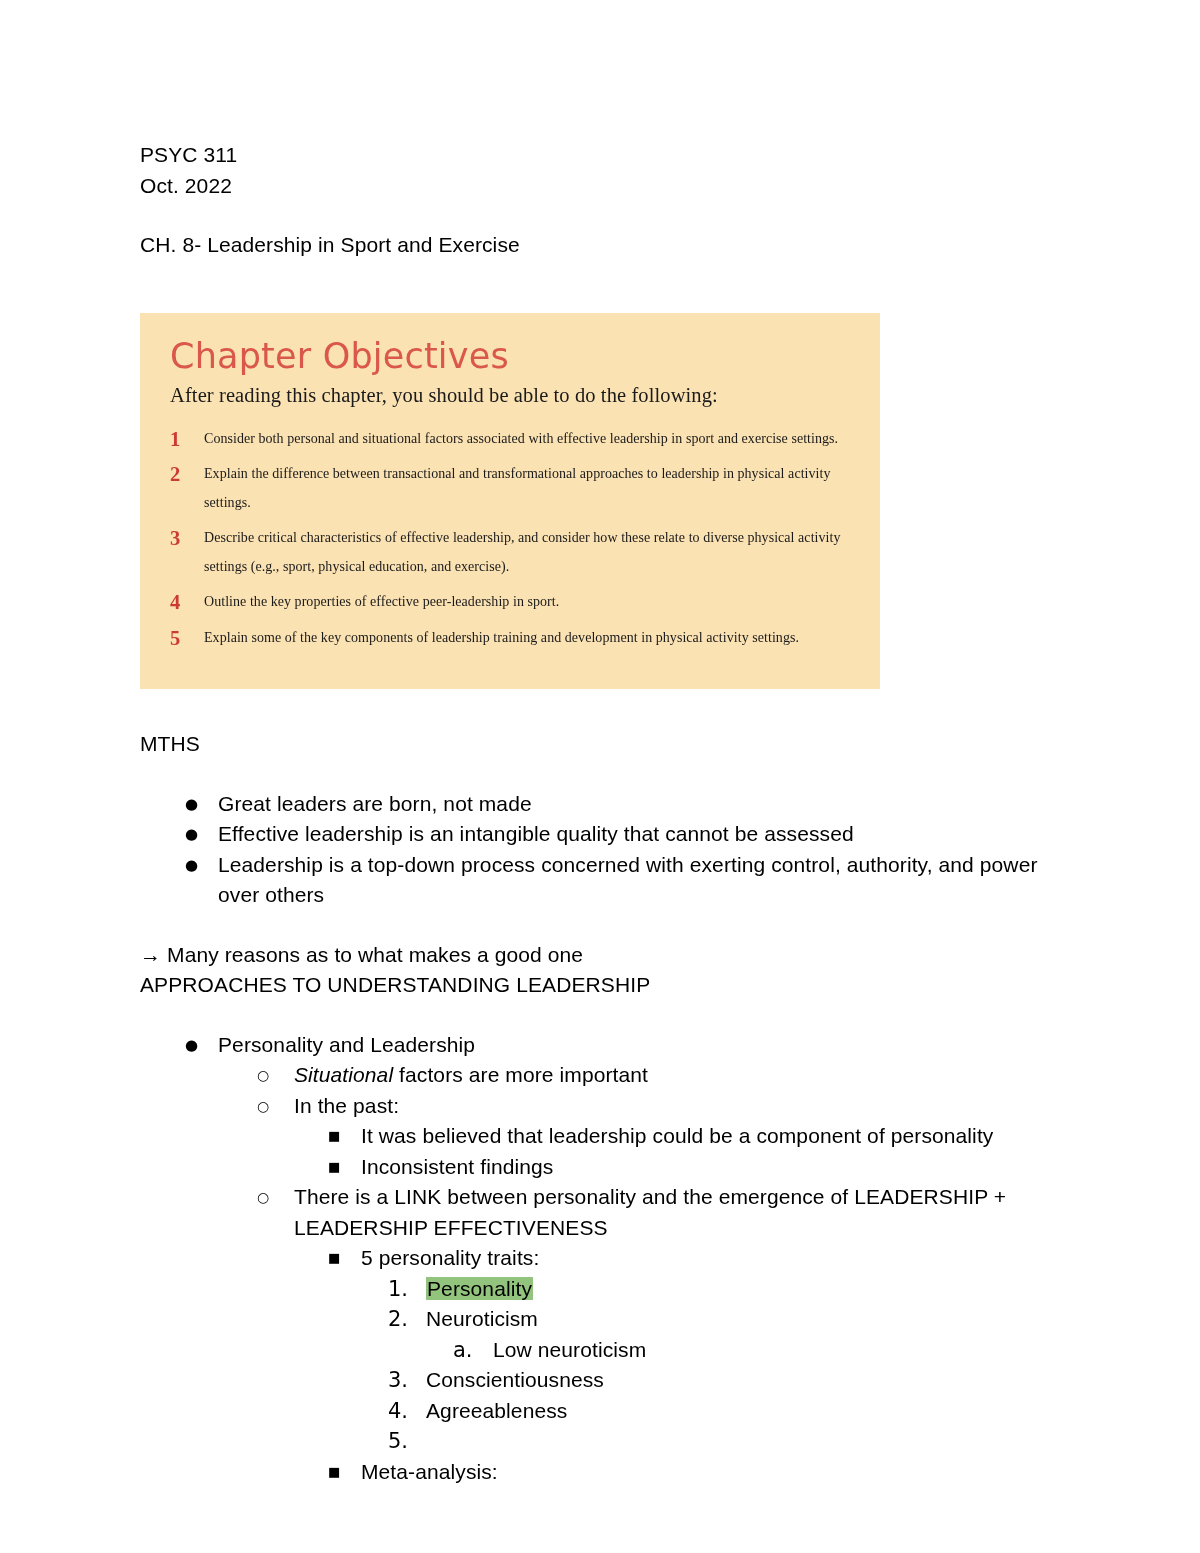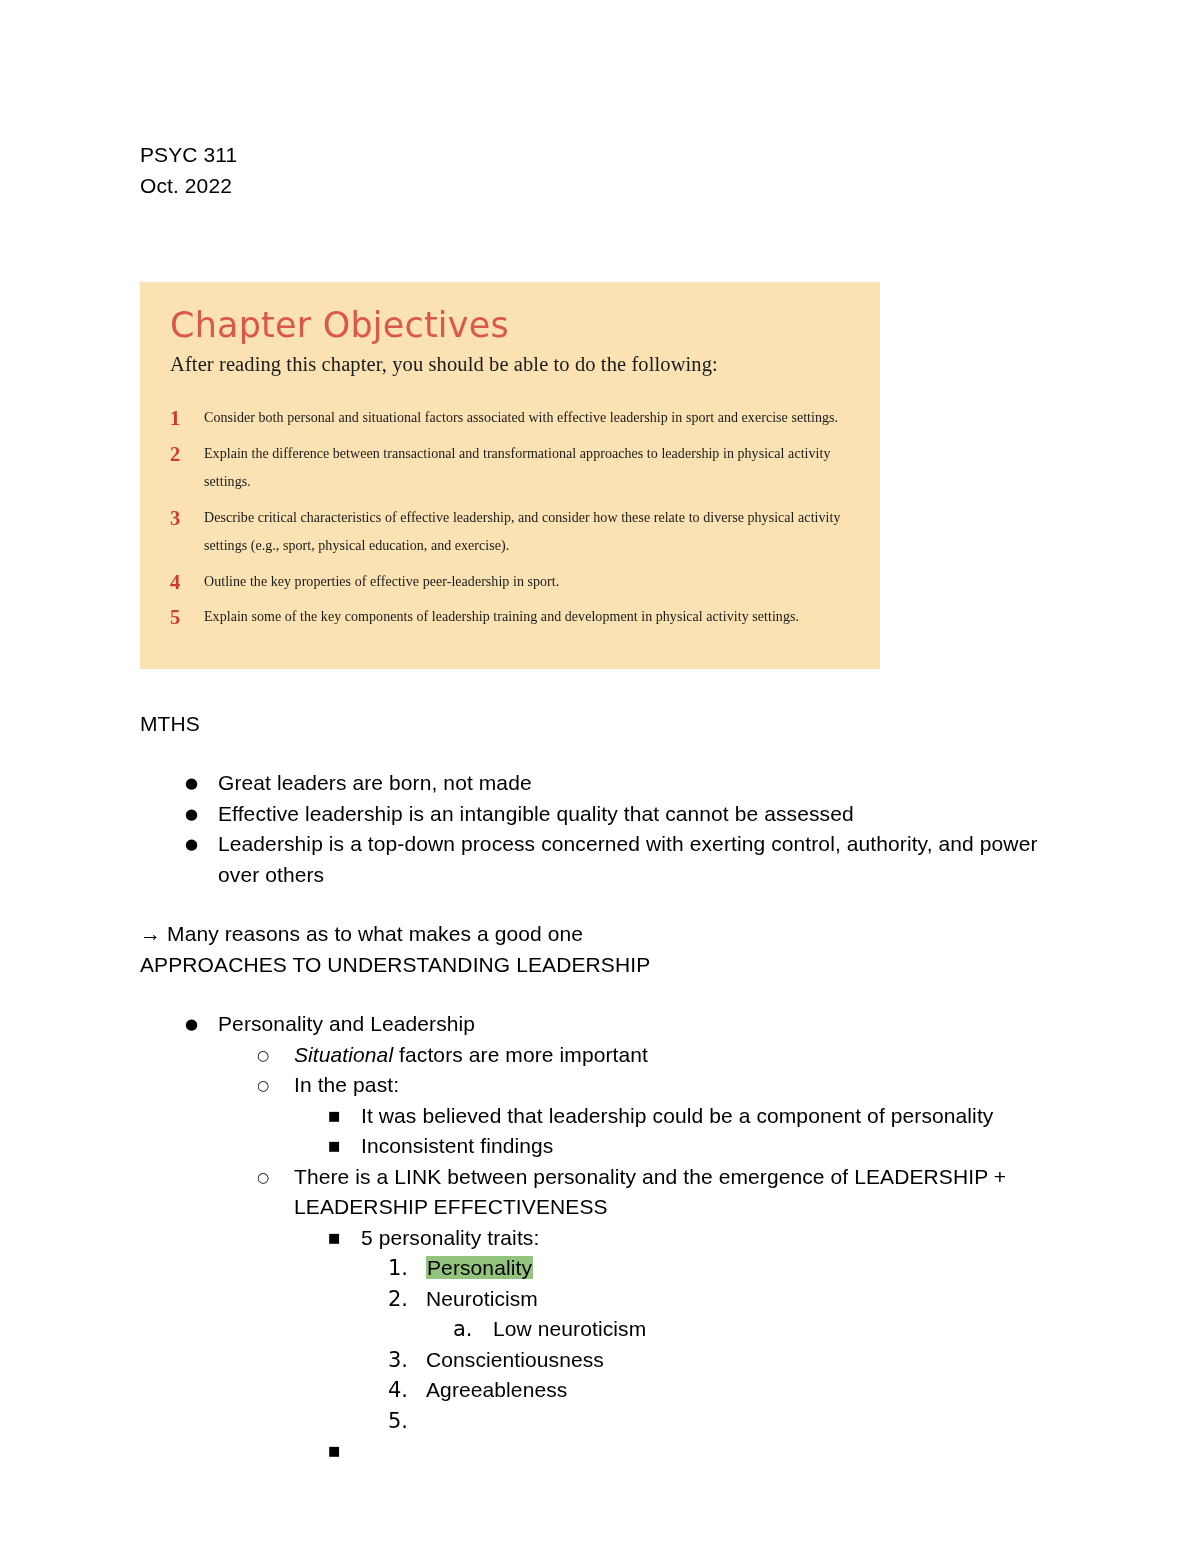"CH. 8- Leadership in Sport" div.note-line { html: none -> <div>CH. 8- Leadership in Sport and Exercise</div> }
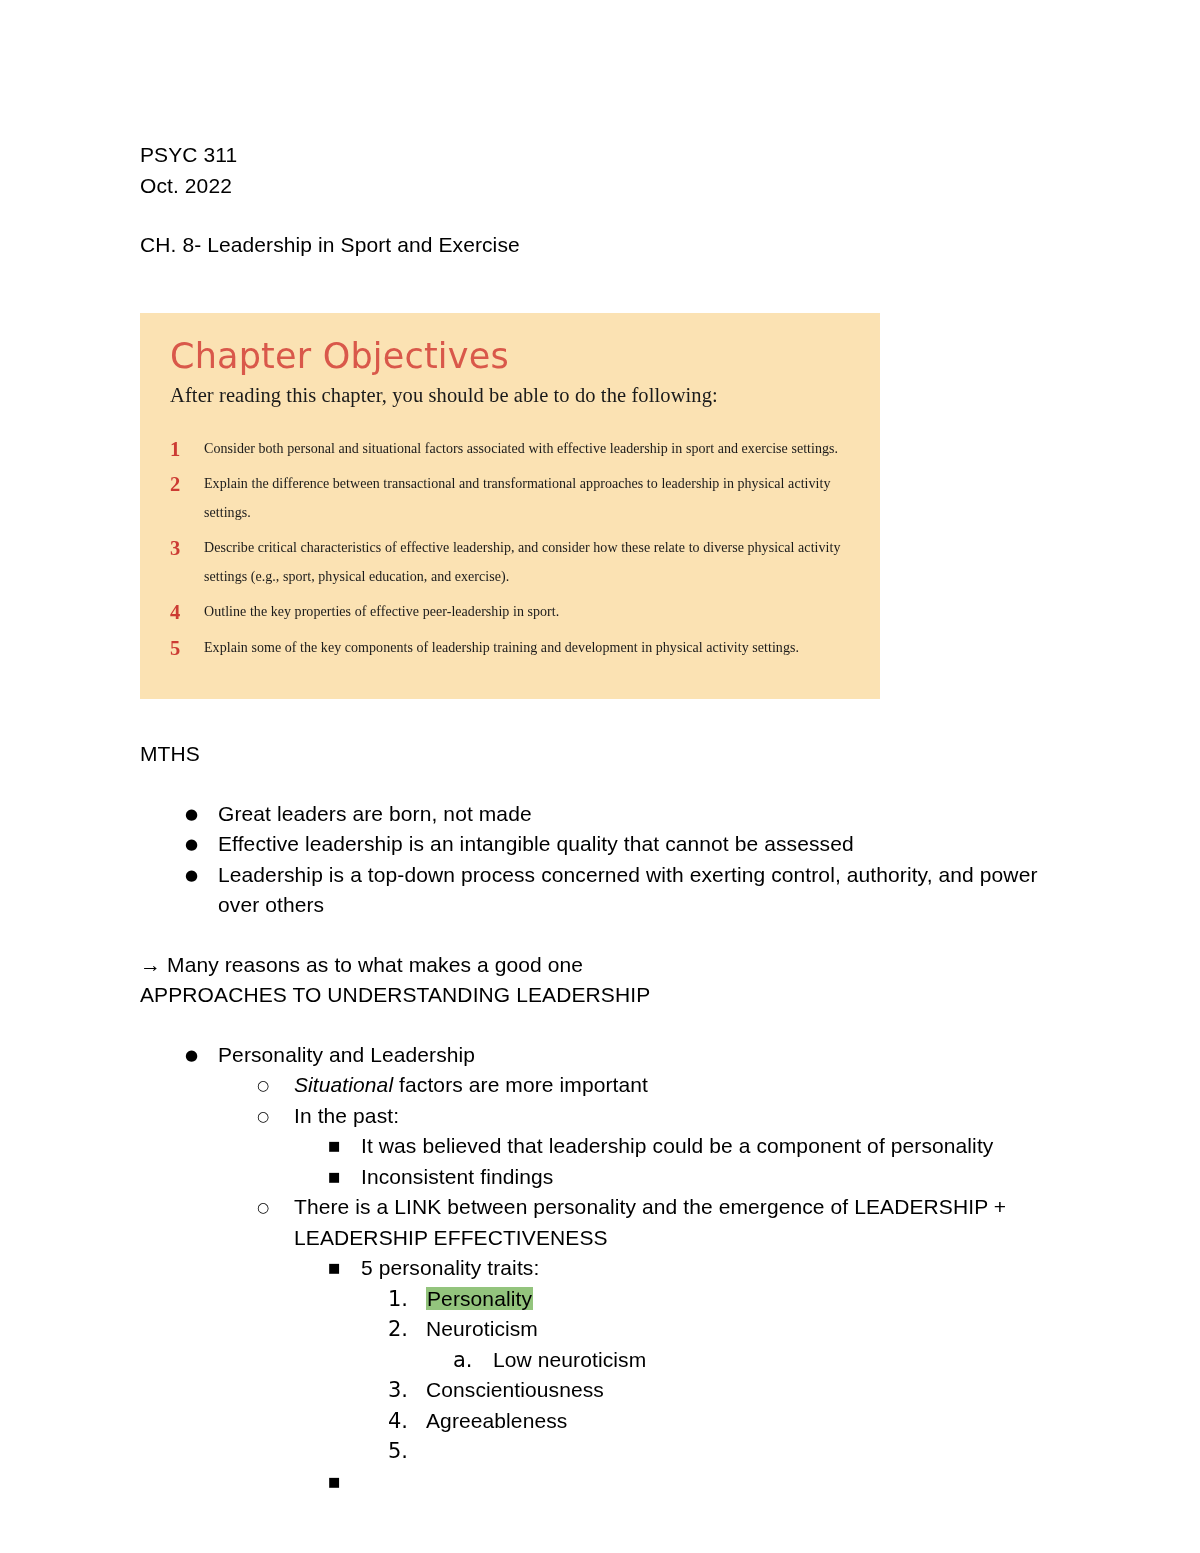"After reading this chapter, you" .objectives-sub { margin-bottom: 26px -> 16px }
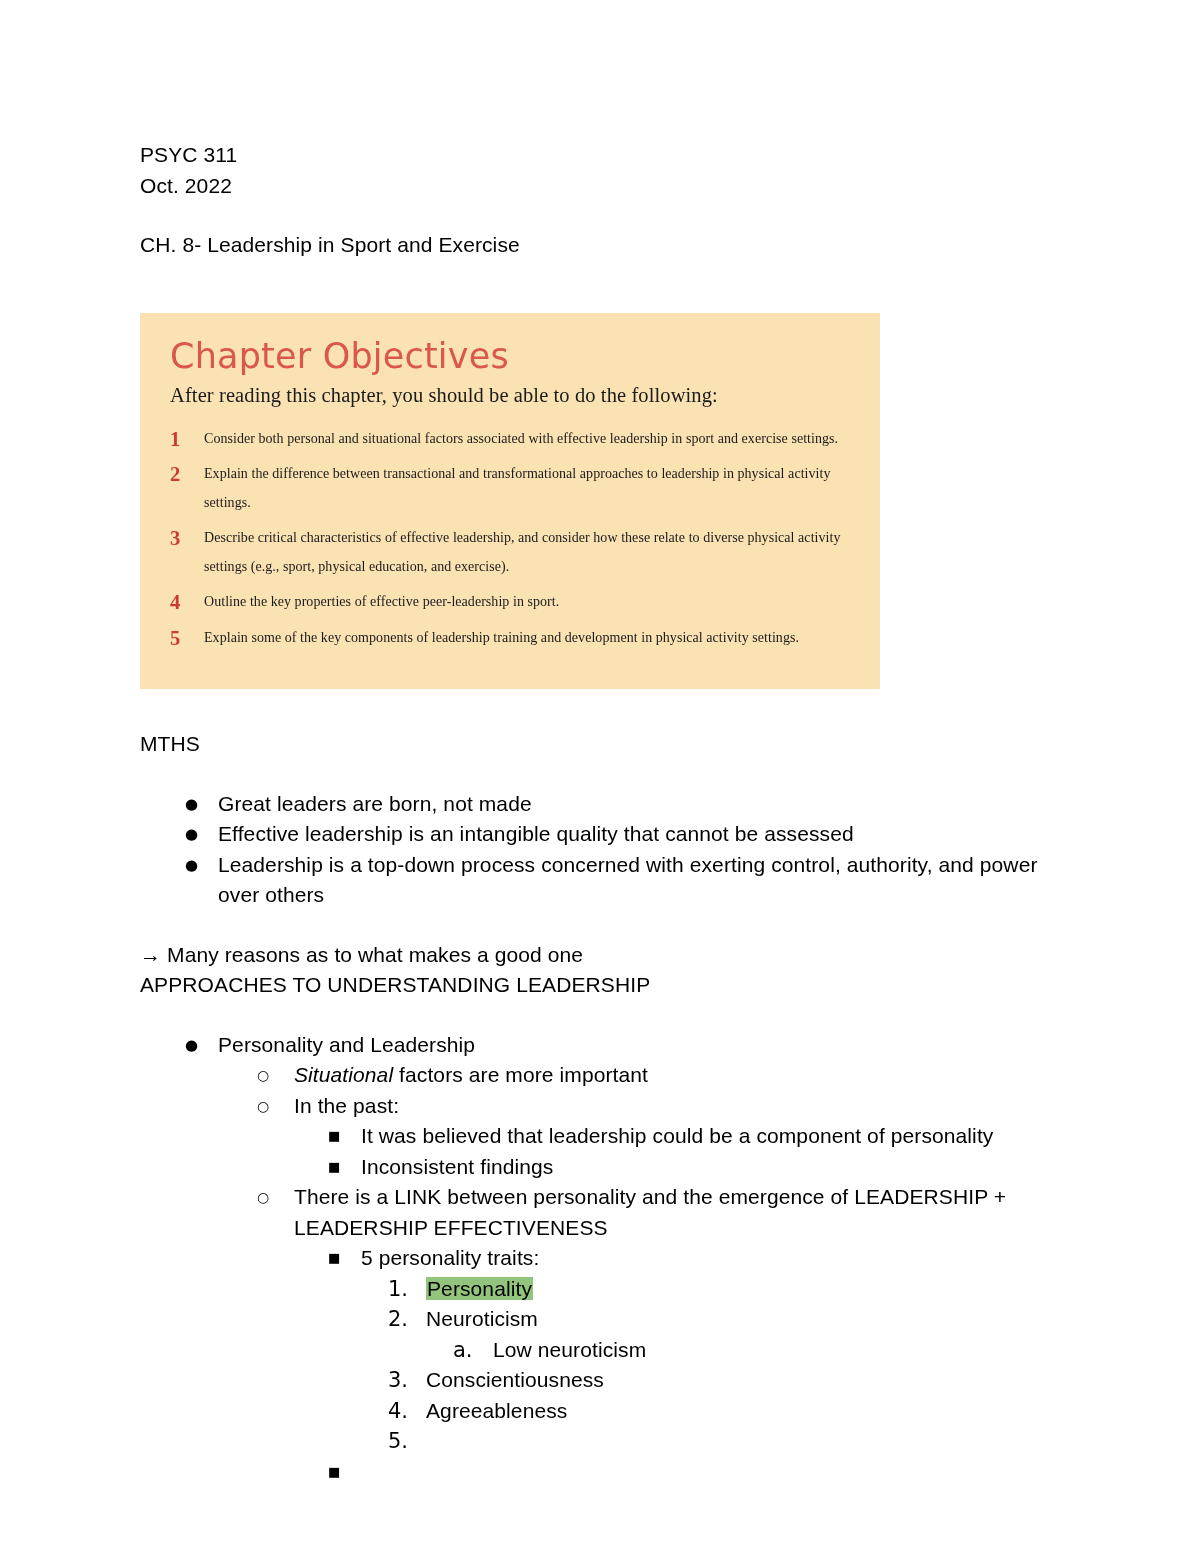"Meta-analysis:" span.btext { html: none -> <span>Meta-analysis:</span> }
